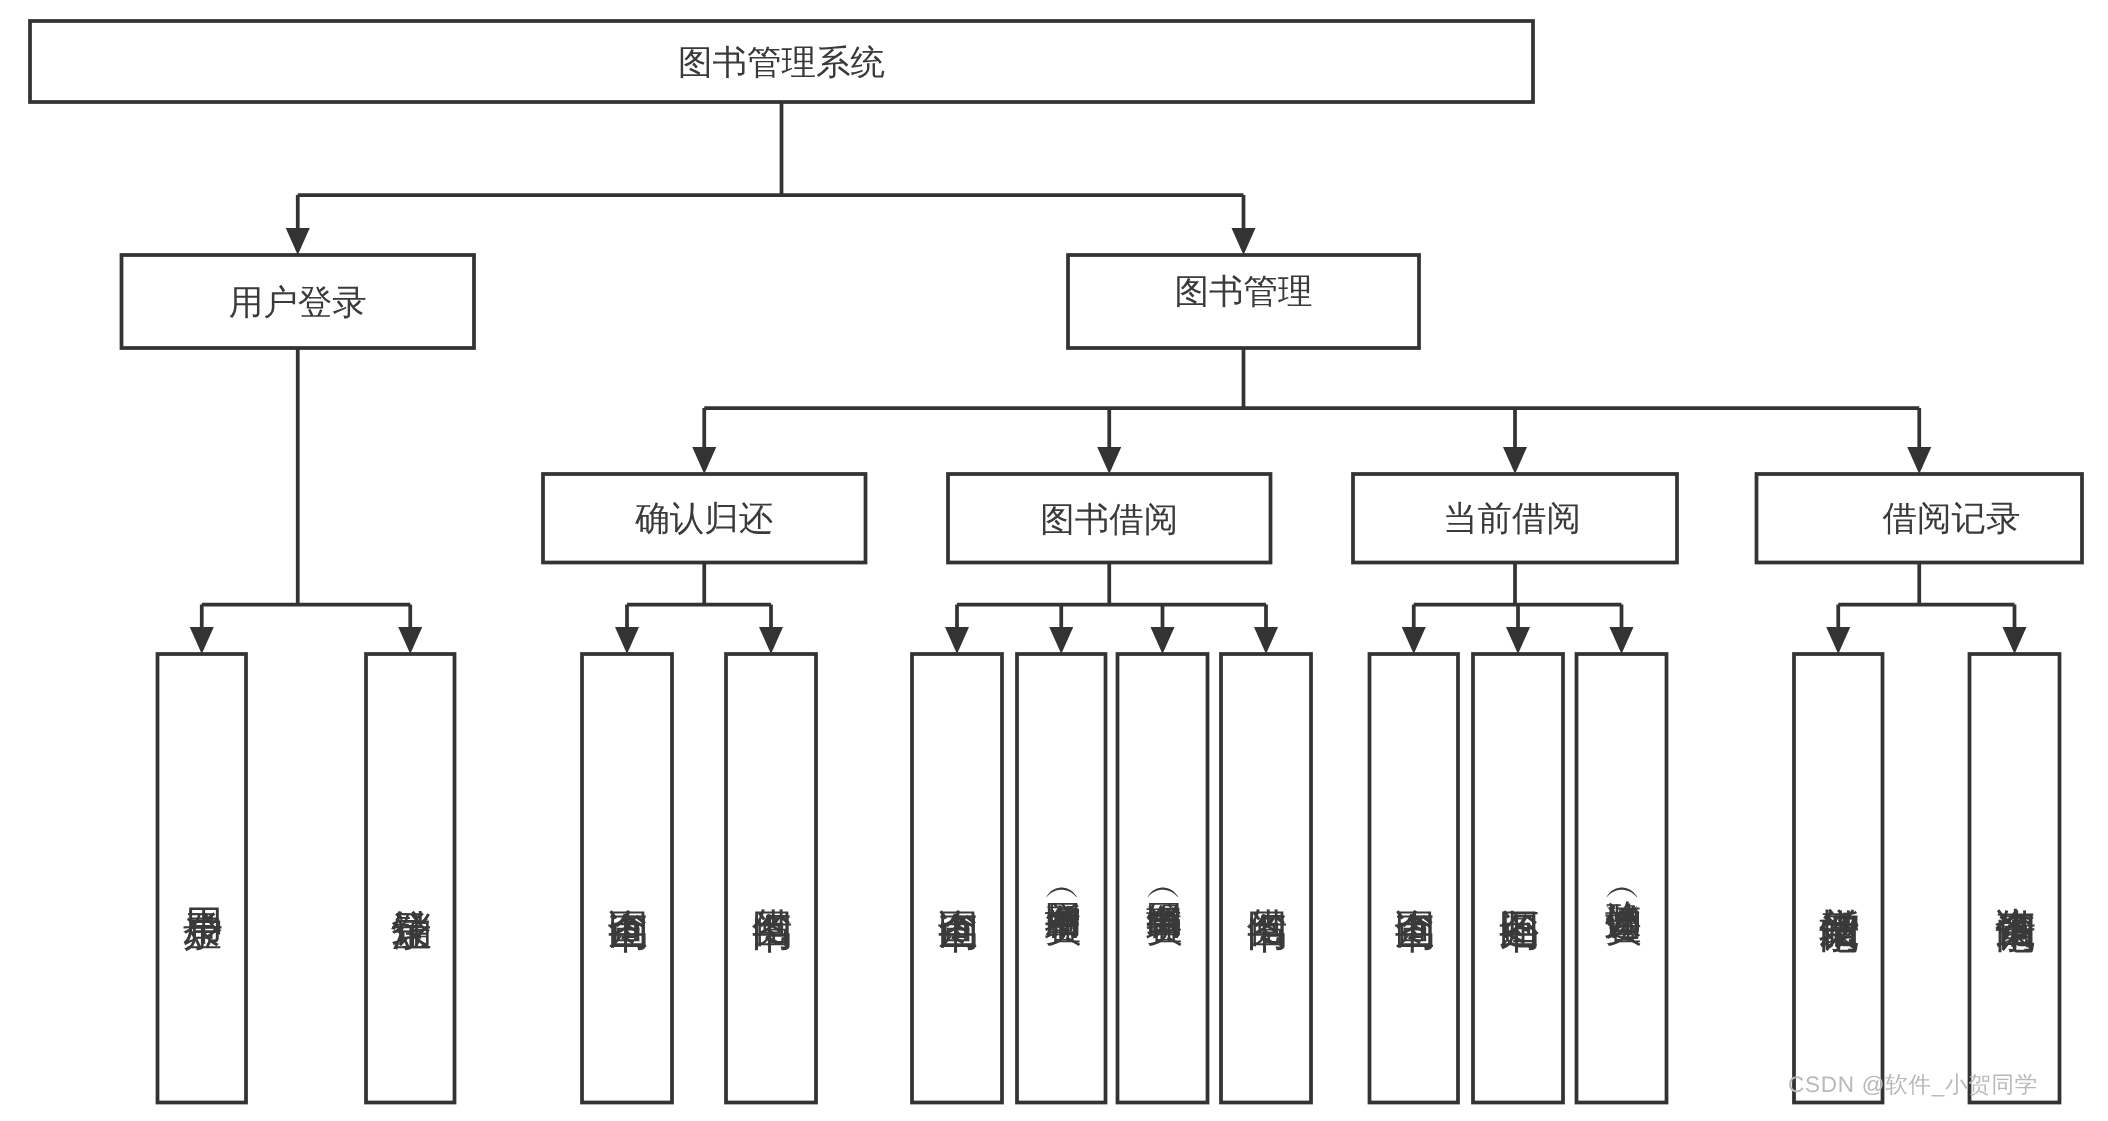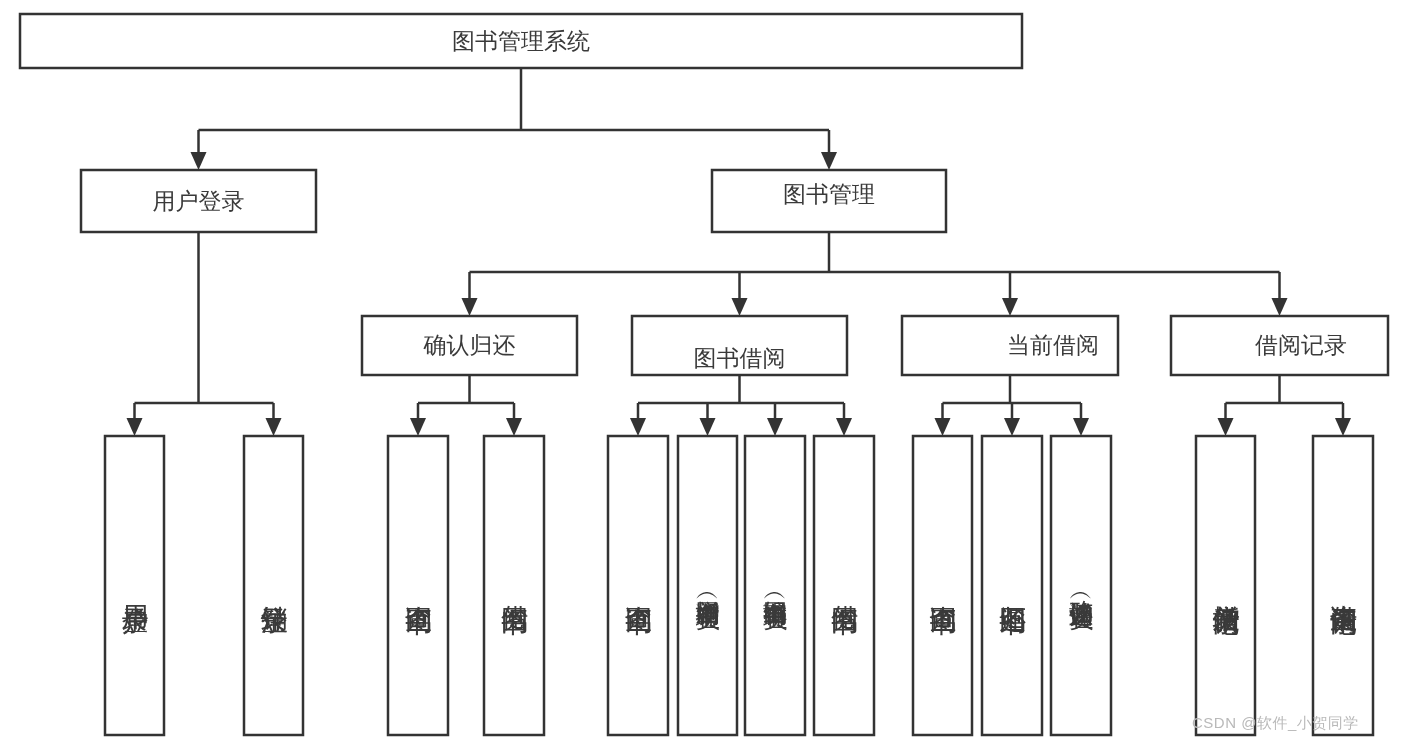"图书借阅" div.node-label { top: 332px -> 320px }
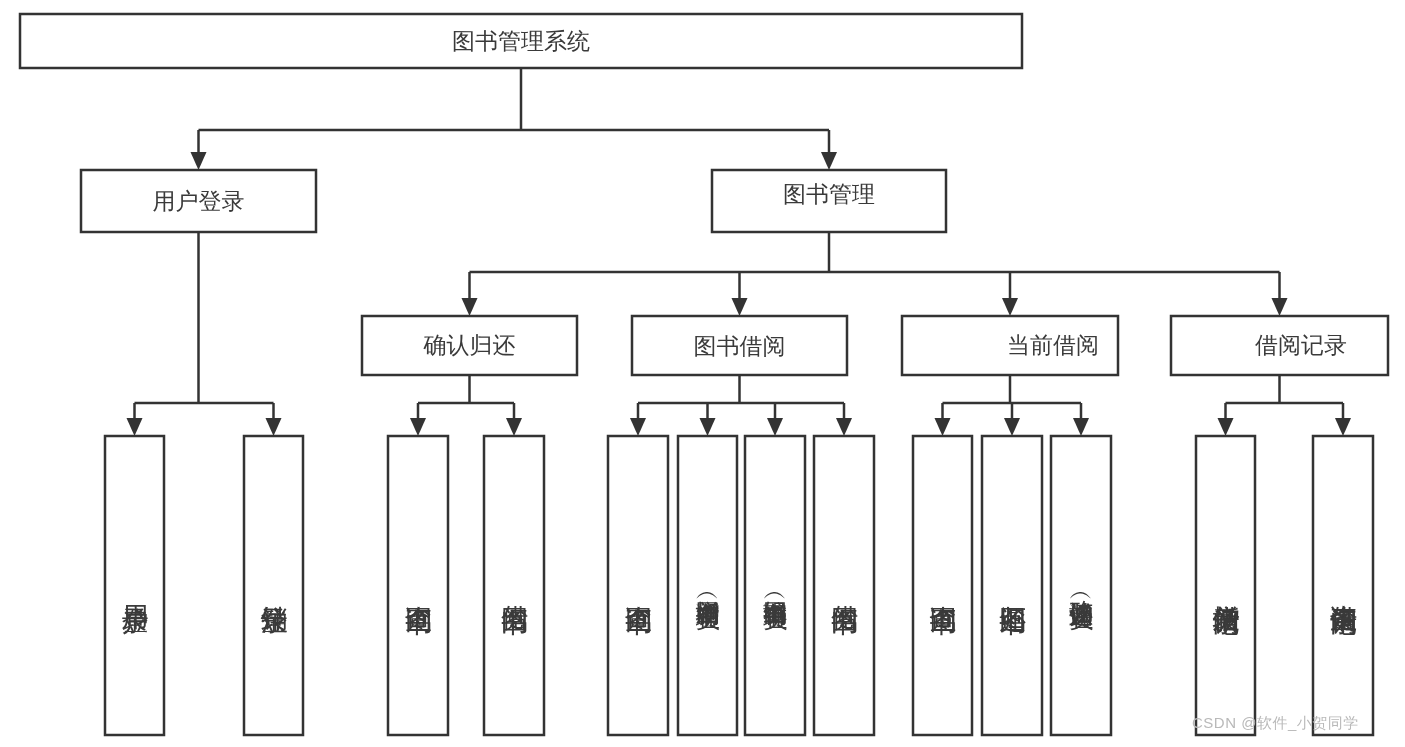"当前借阅" div.node-label { left: 947px -> 902px }
